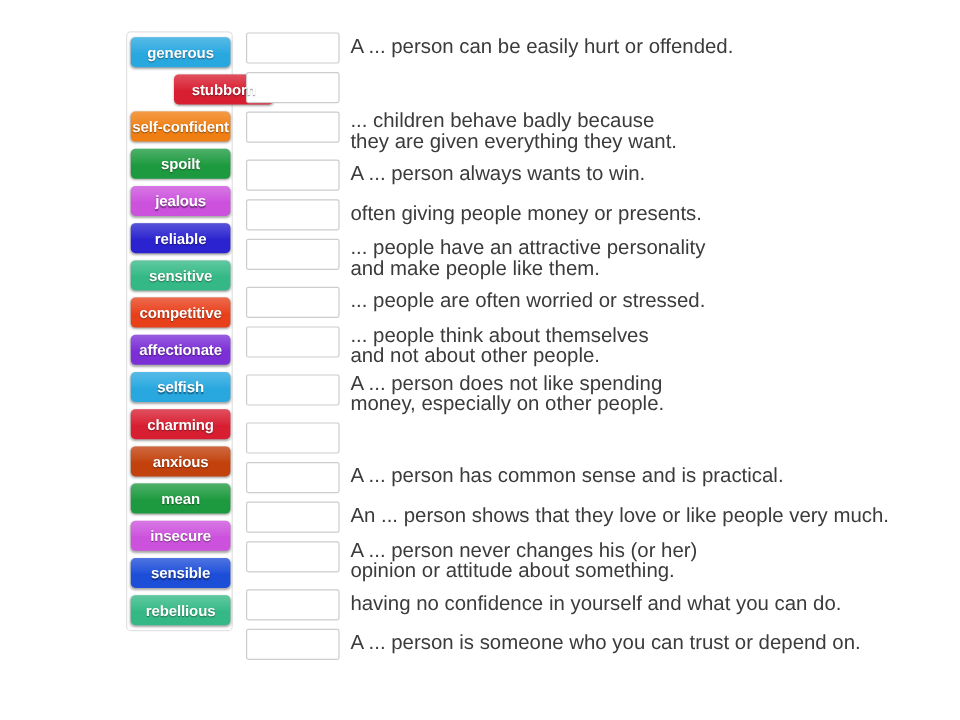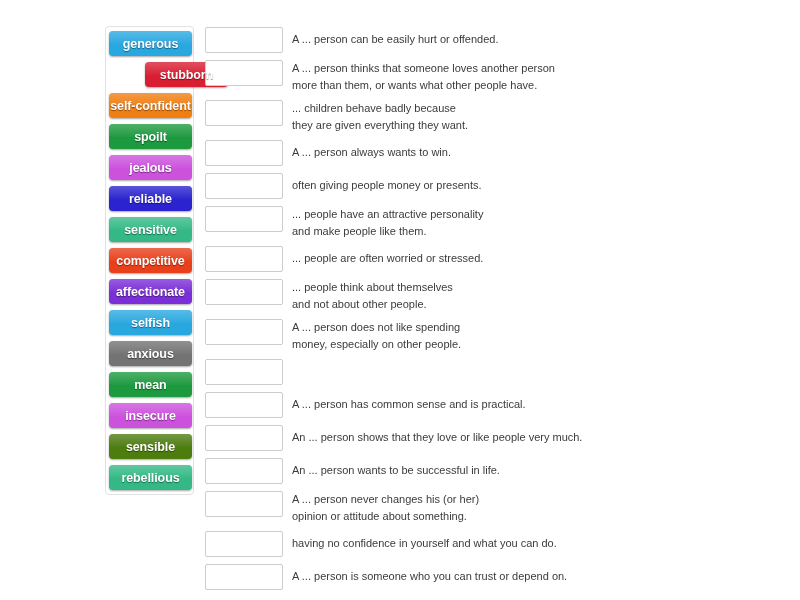"A ... person can be" .definition { font-size: 11px -> 17px }
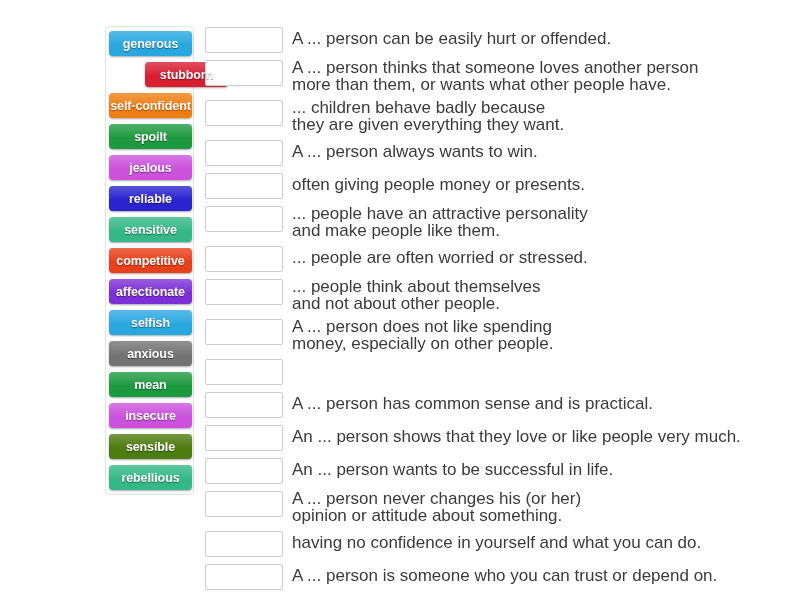"A ... person thinks that" div.definition { html: <div>A ... person thinks that someone loves another person more than them, or wants what other people have.</div> -> none }
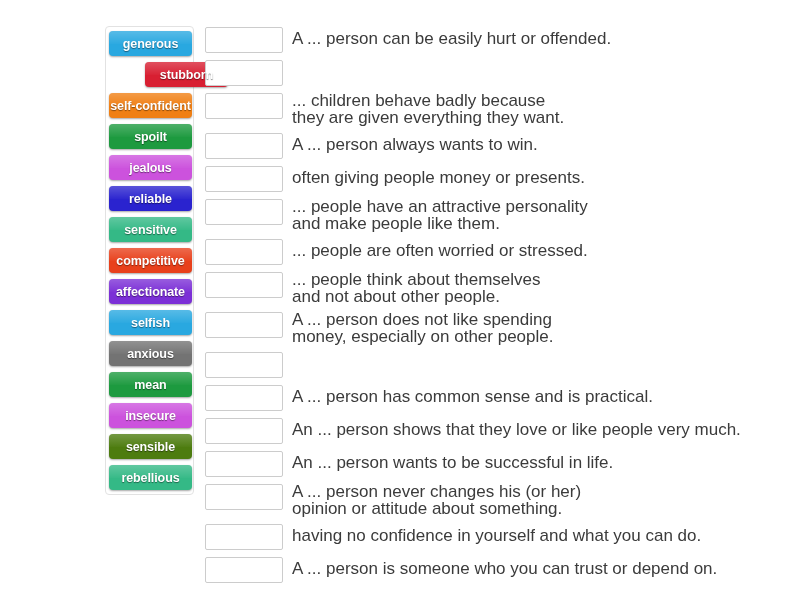"charming" div.tile { html: none -> <div> <span>charming</span> </div> }
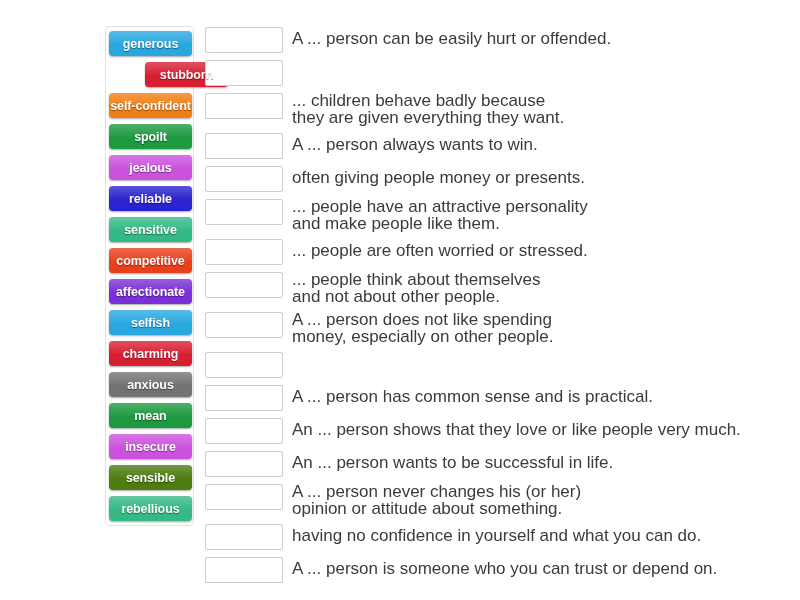"anxious" div.tile { background: #737373 -> #c2410c }
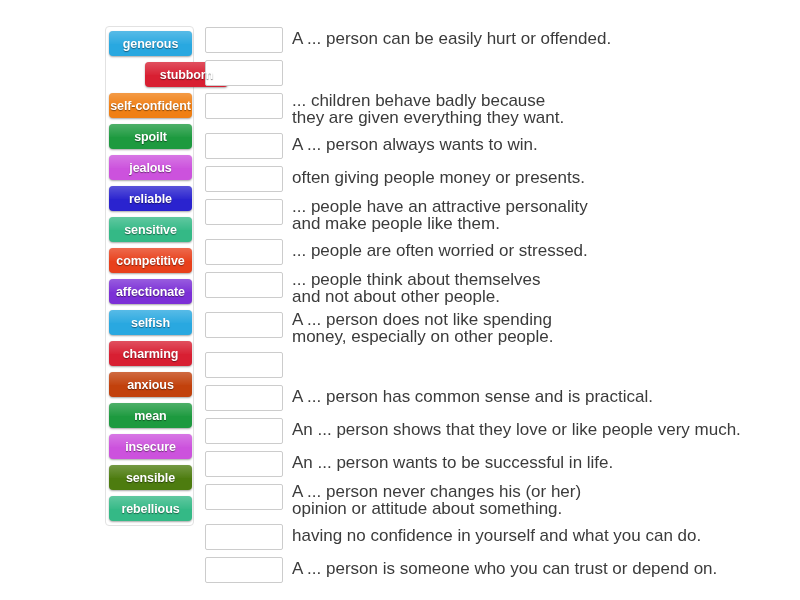"An ... person wants to" div.row { html: <div> <div></div> <div>An ... person wants to be successful in life.</div> </div> -> none }
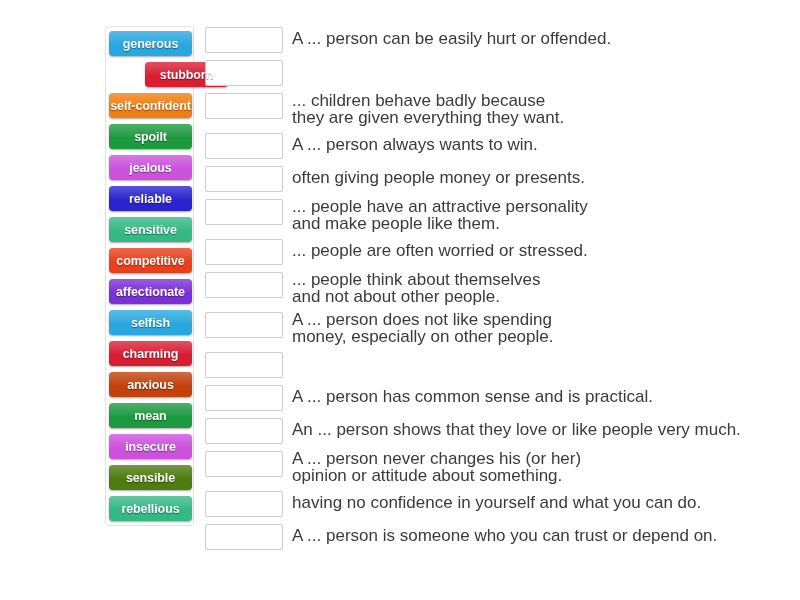"sensible" div.tile { background: #4d7c0f -> #1d4ed8 }
